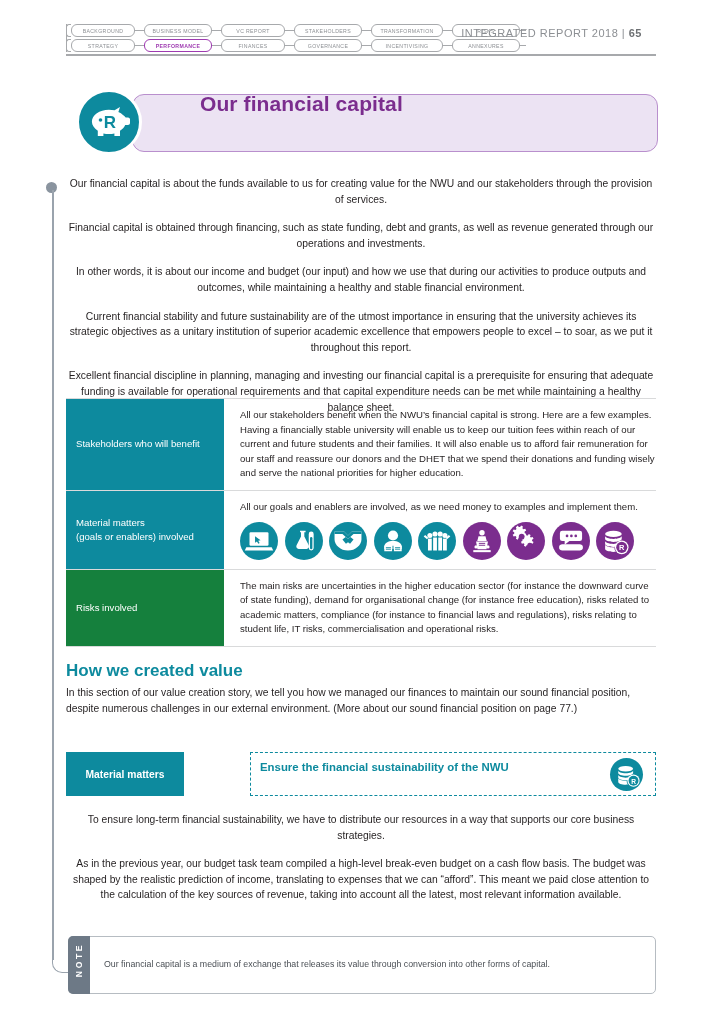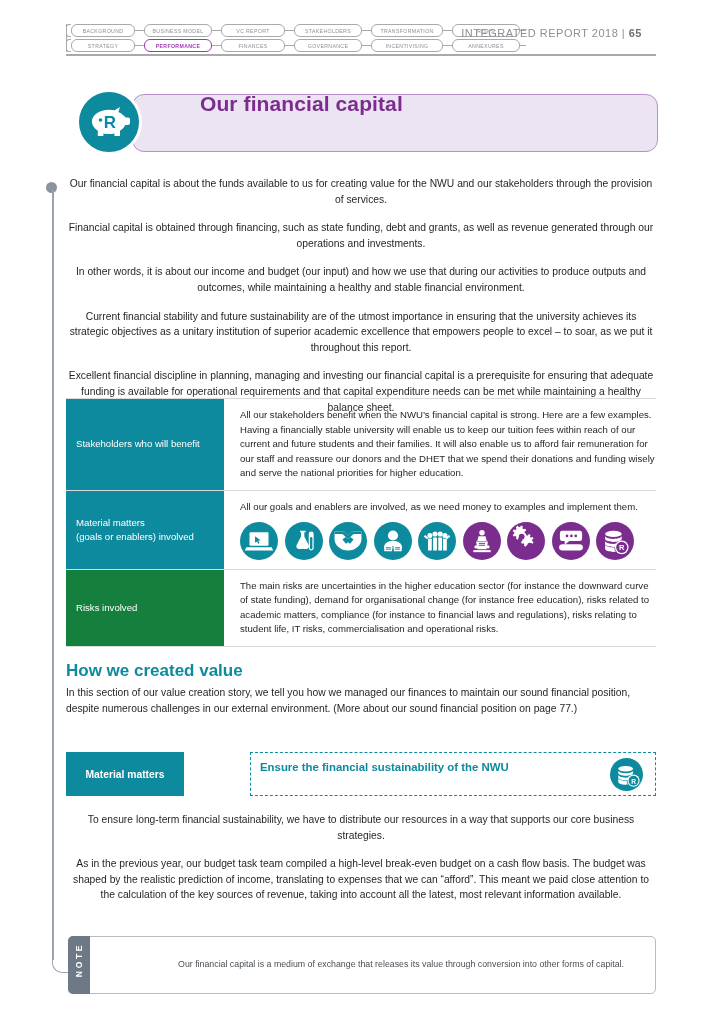"Our financial capital is a" .note-text { text-align: right -> none }
